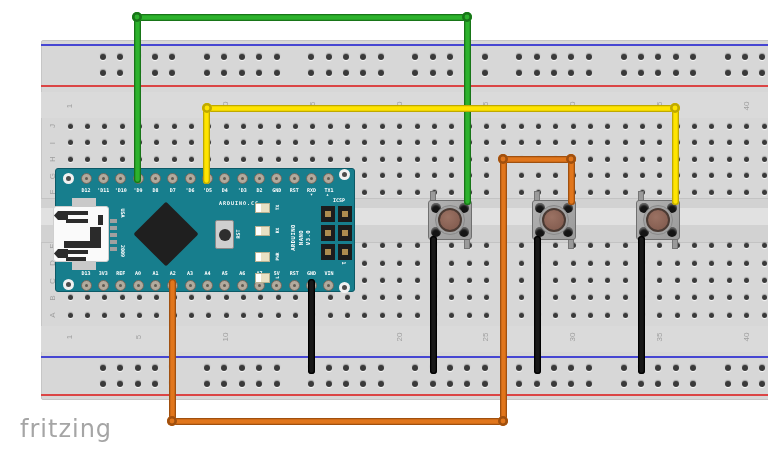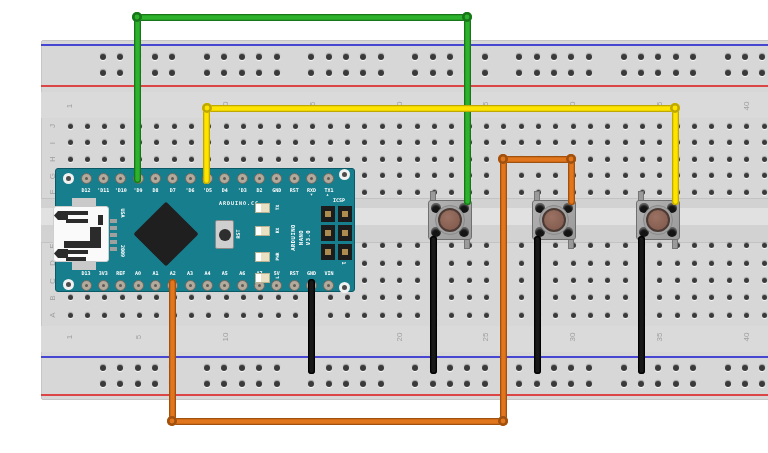"fritzing" div { html: none -> <div>fritzing</div> }
